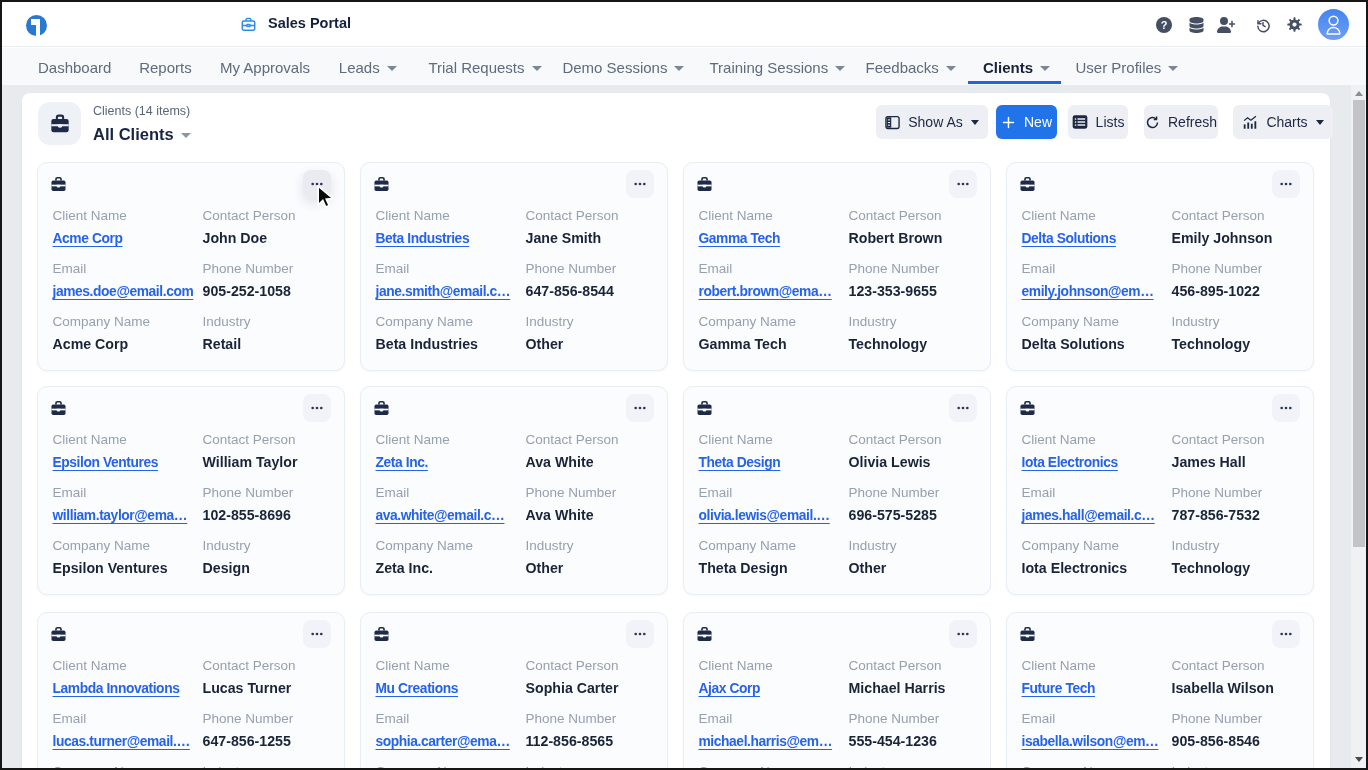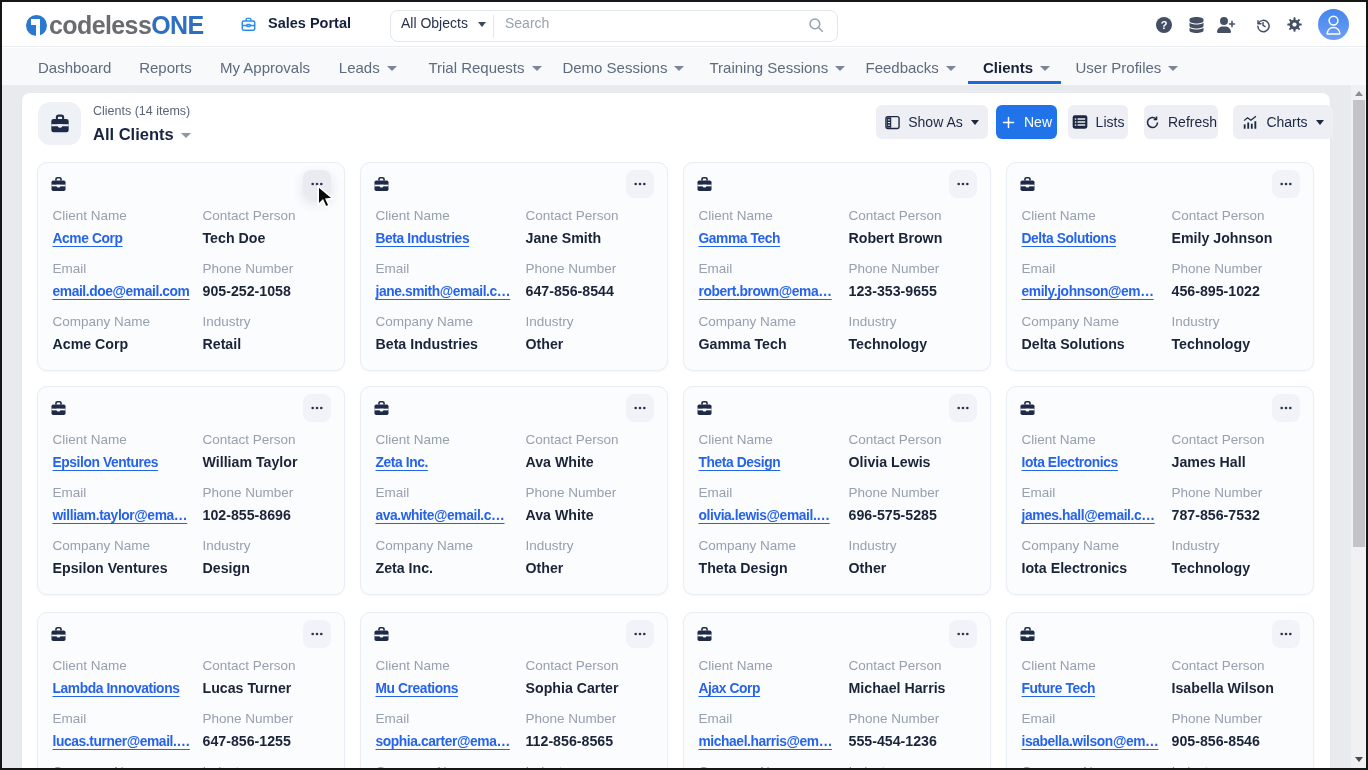"codelessONE" div { html: <div>codeless<b>ONE</b></div> -> none }
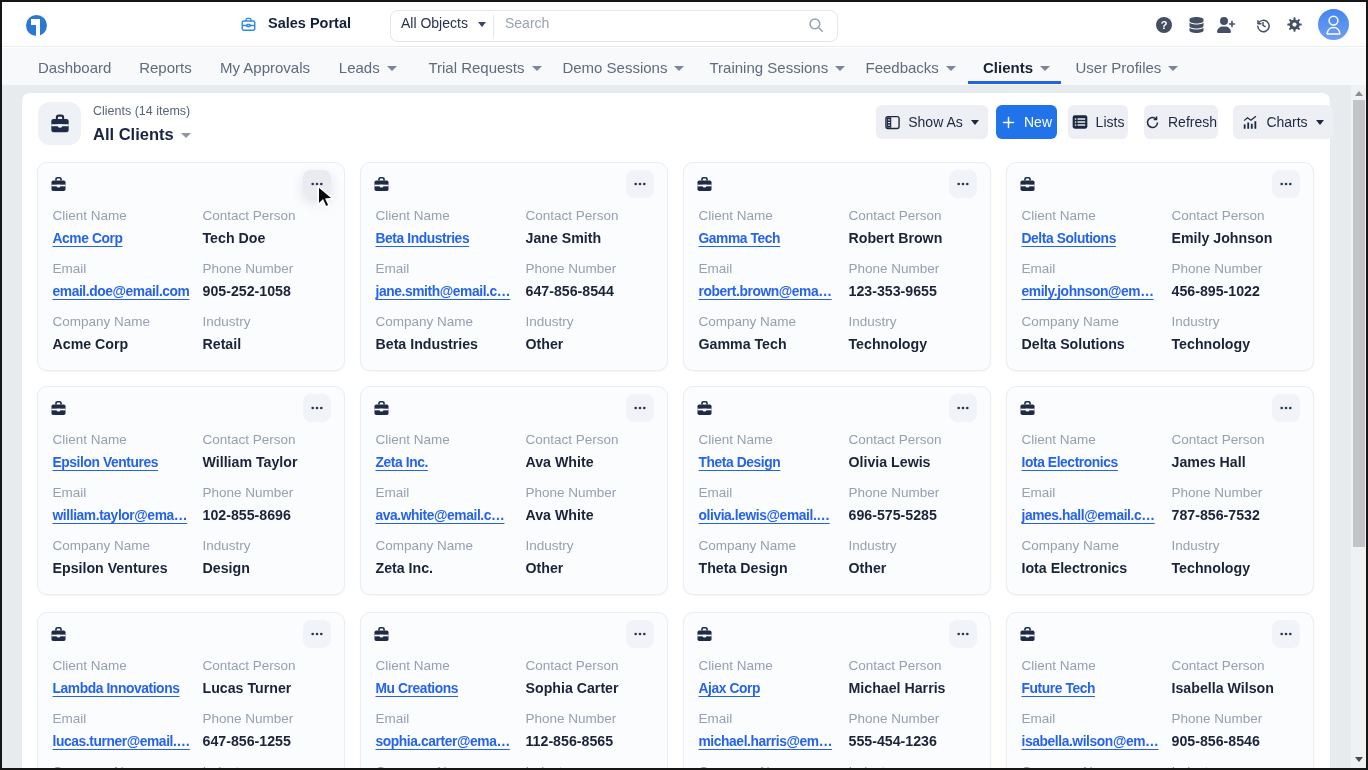"All Objects" div { html: <div> <span>All Objects</span> <span></span> <span></span> <span>Search</span> <svg> <circle></circle> <path></path> </svg> </div> -> none }
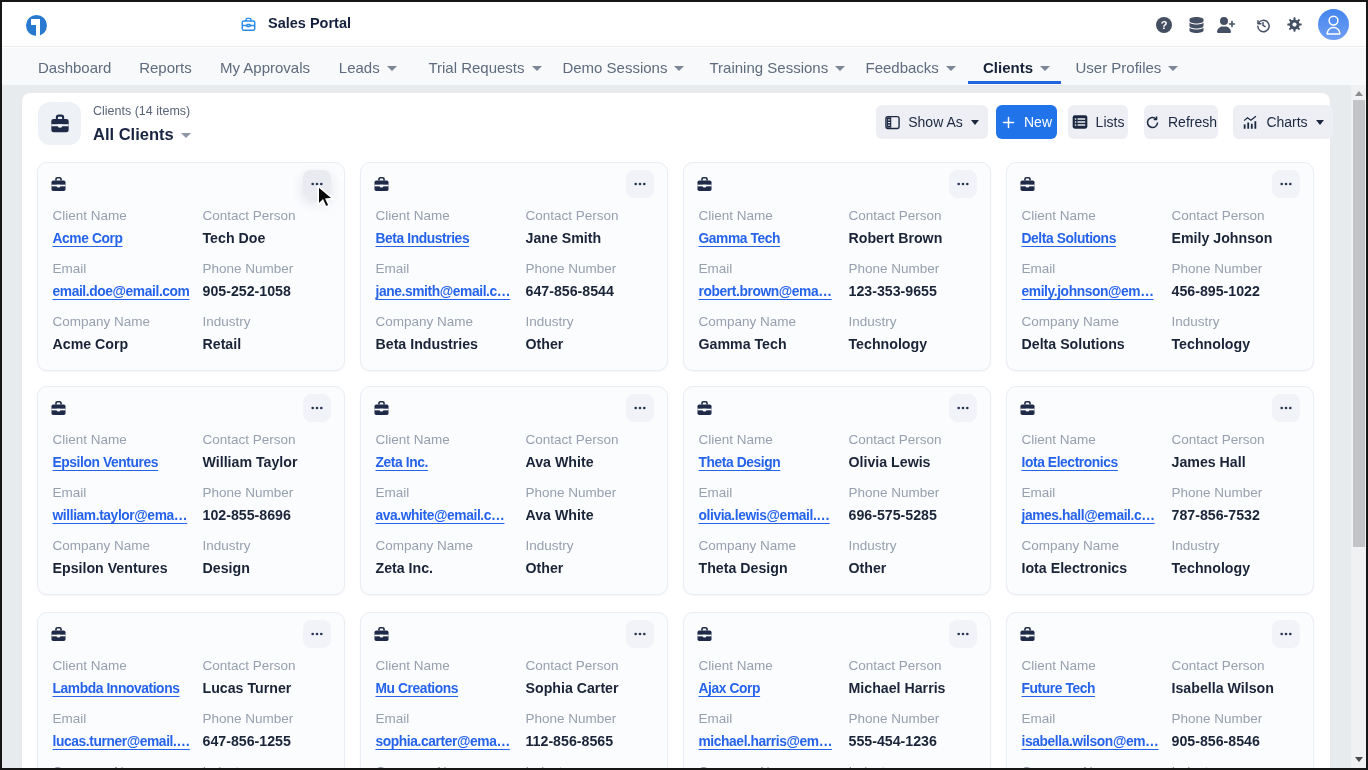"Tech Doe" div.vl { text: Tech -> John }
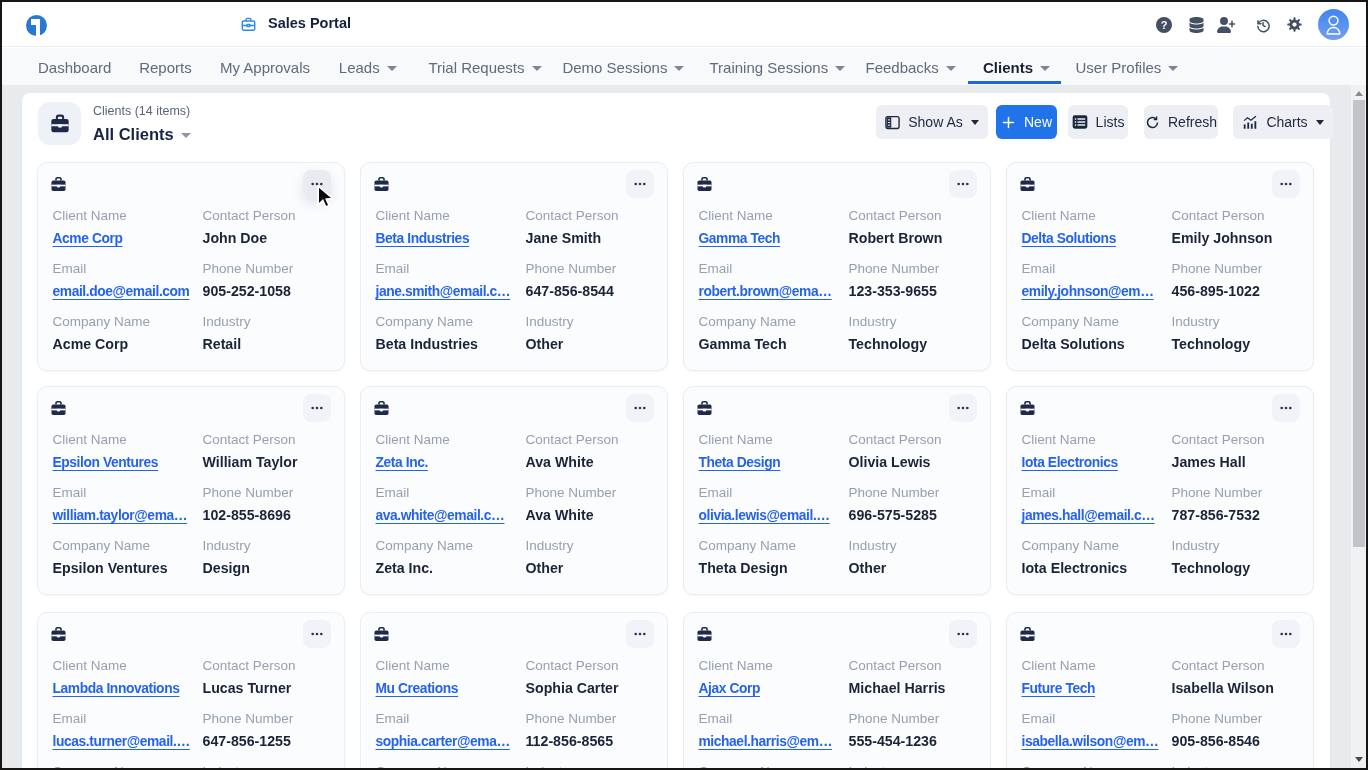"email.doe@email.com" a { text: email.doe@email.com -> james.doe@email.com }
